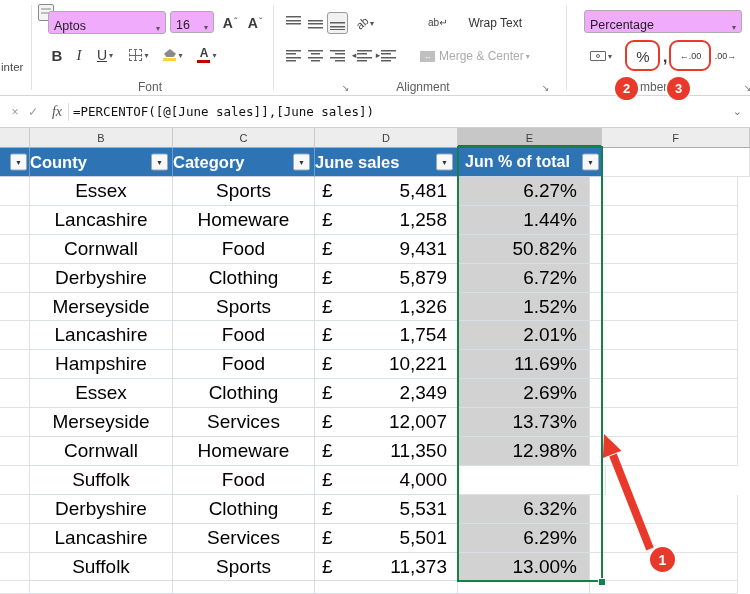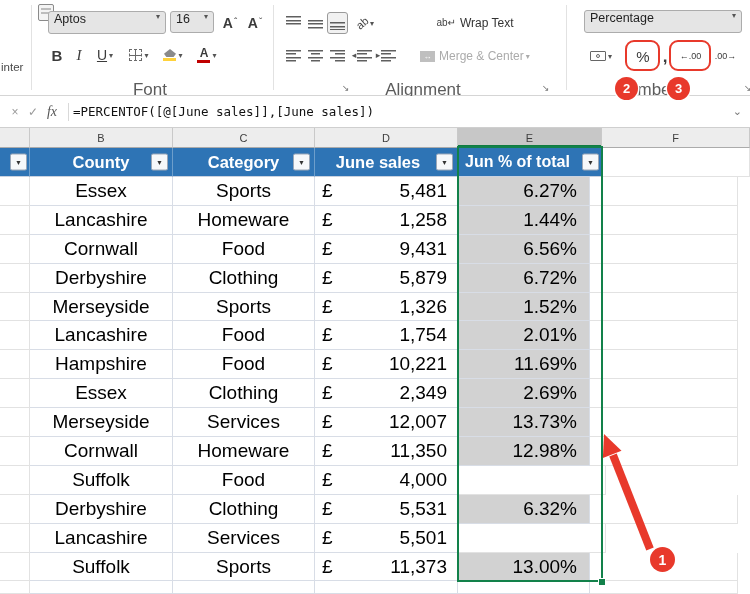"Aptos" .combo { align-items: flex-start -> flex-end; background: #e5e5e5 -> #f0abfc }
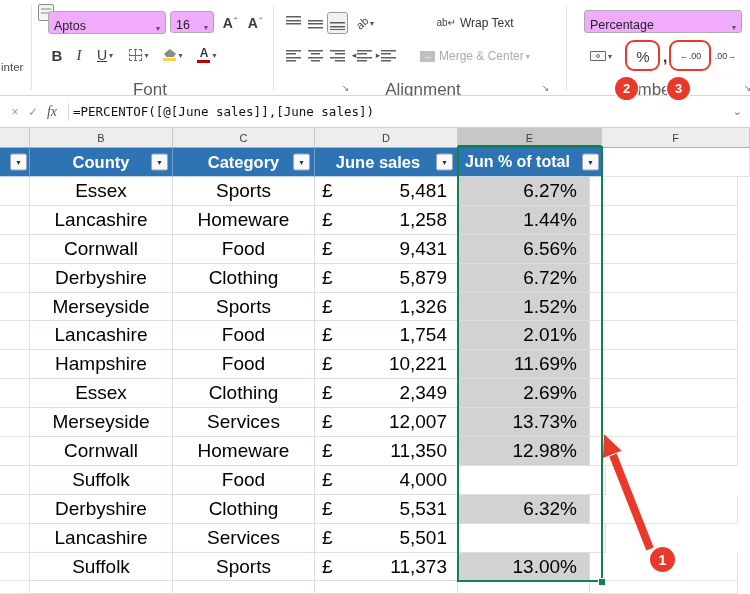"ab↵" div.rbtn { justify-content: center -> space-between }
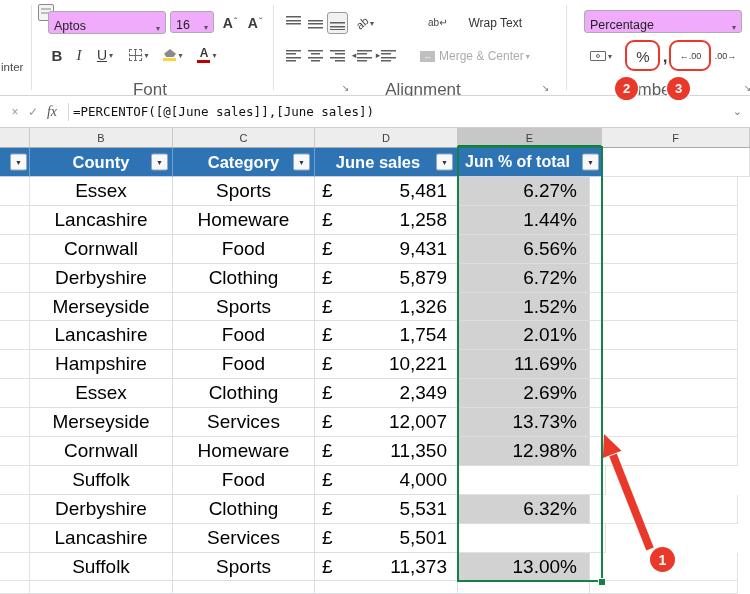"Font" .grouplabel { font-size: 17px -> 12px }
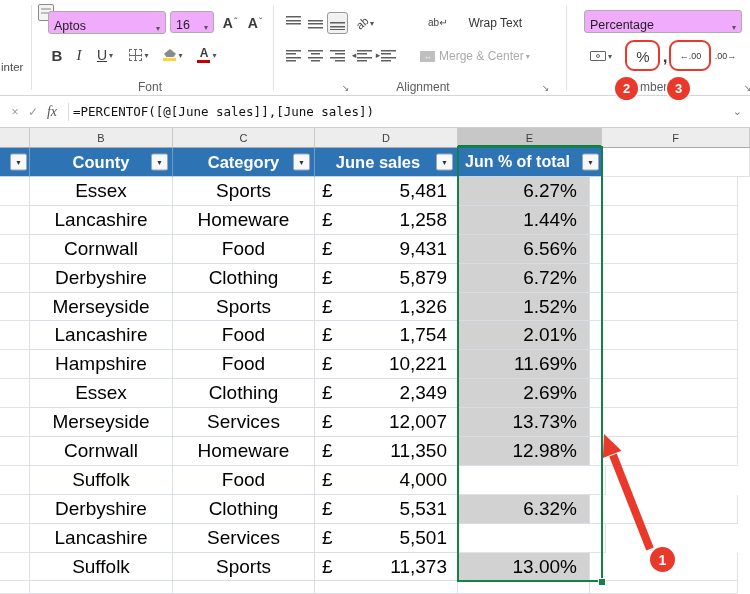"fx" .fbar .fx { text-align: center -> right }
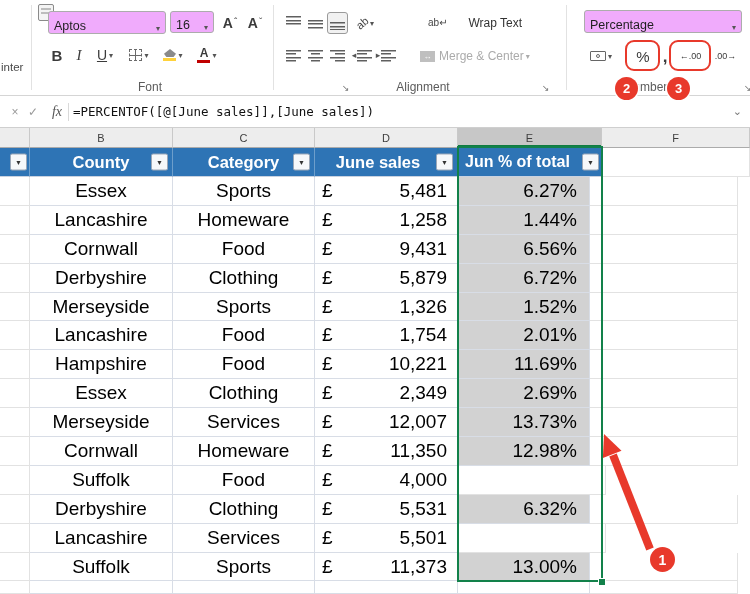"County" .hc { justify-content: center -> flex-start }
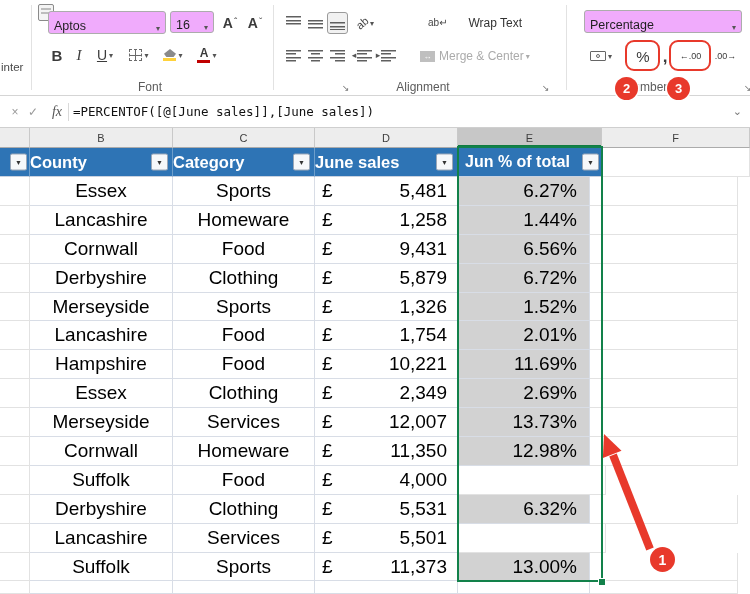"6.56%" div.tc { text: 6.56% -> 50.82% }
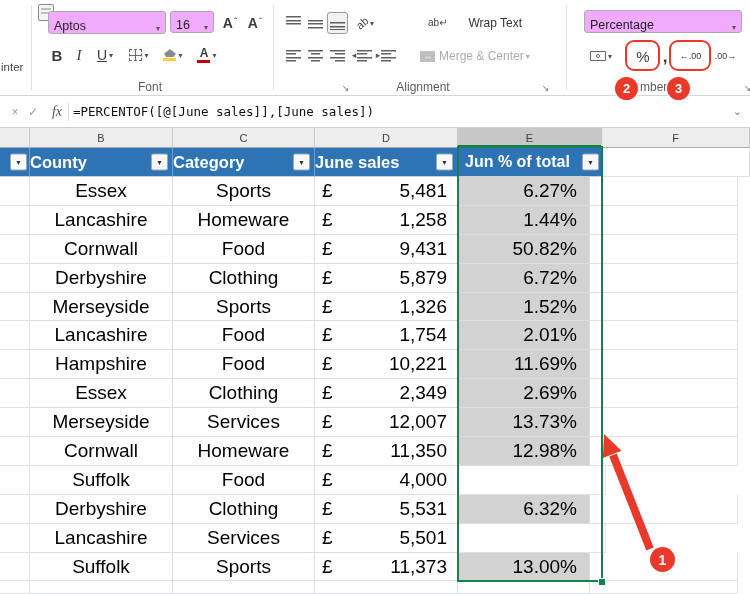"6.29%" div.tc { html: none -> <div>6.29%</div> }
